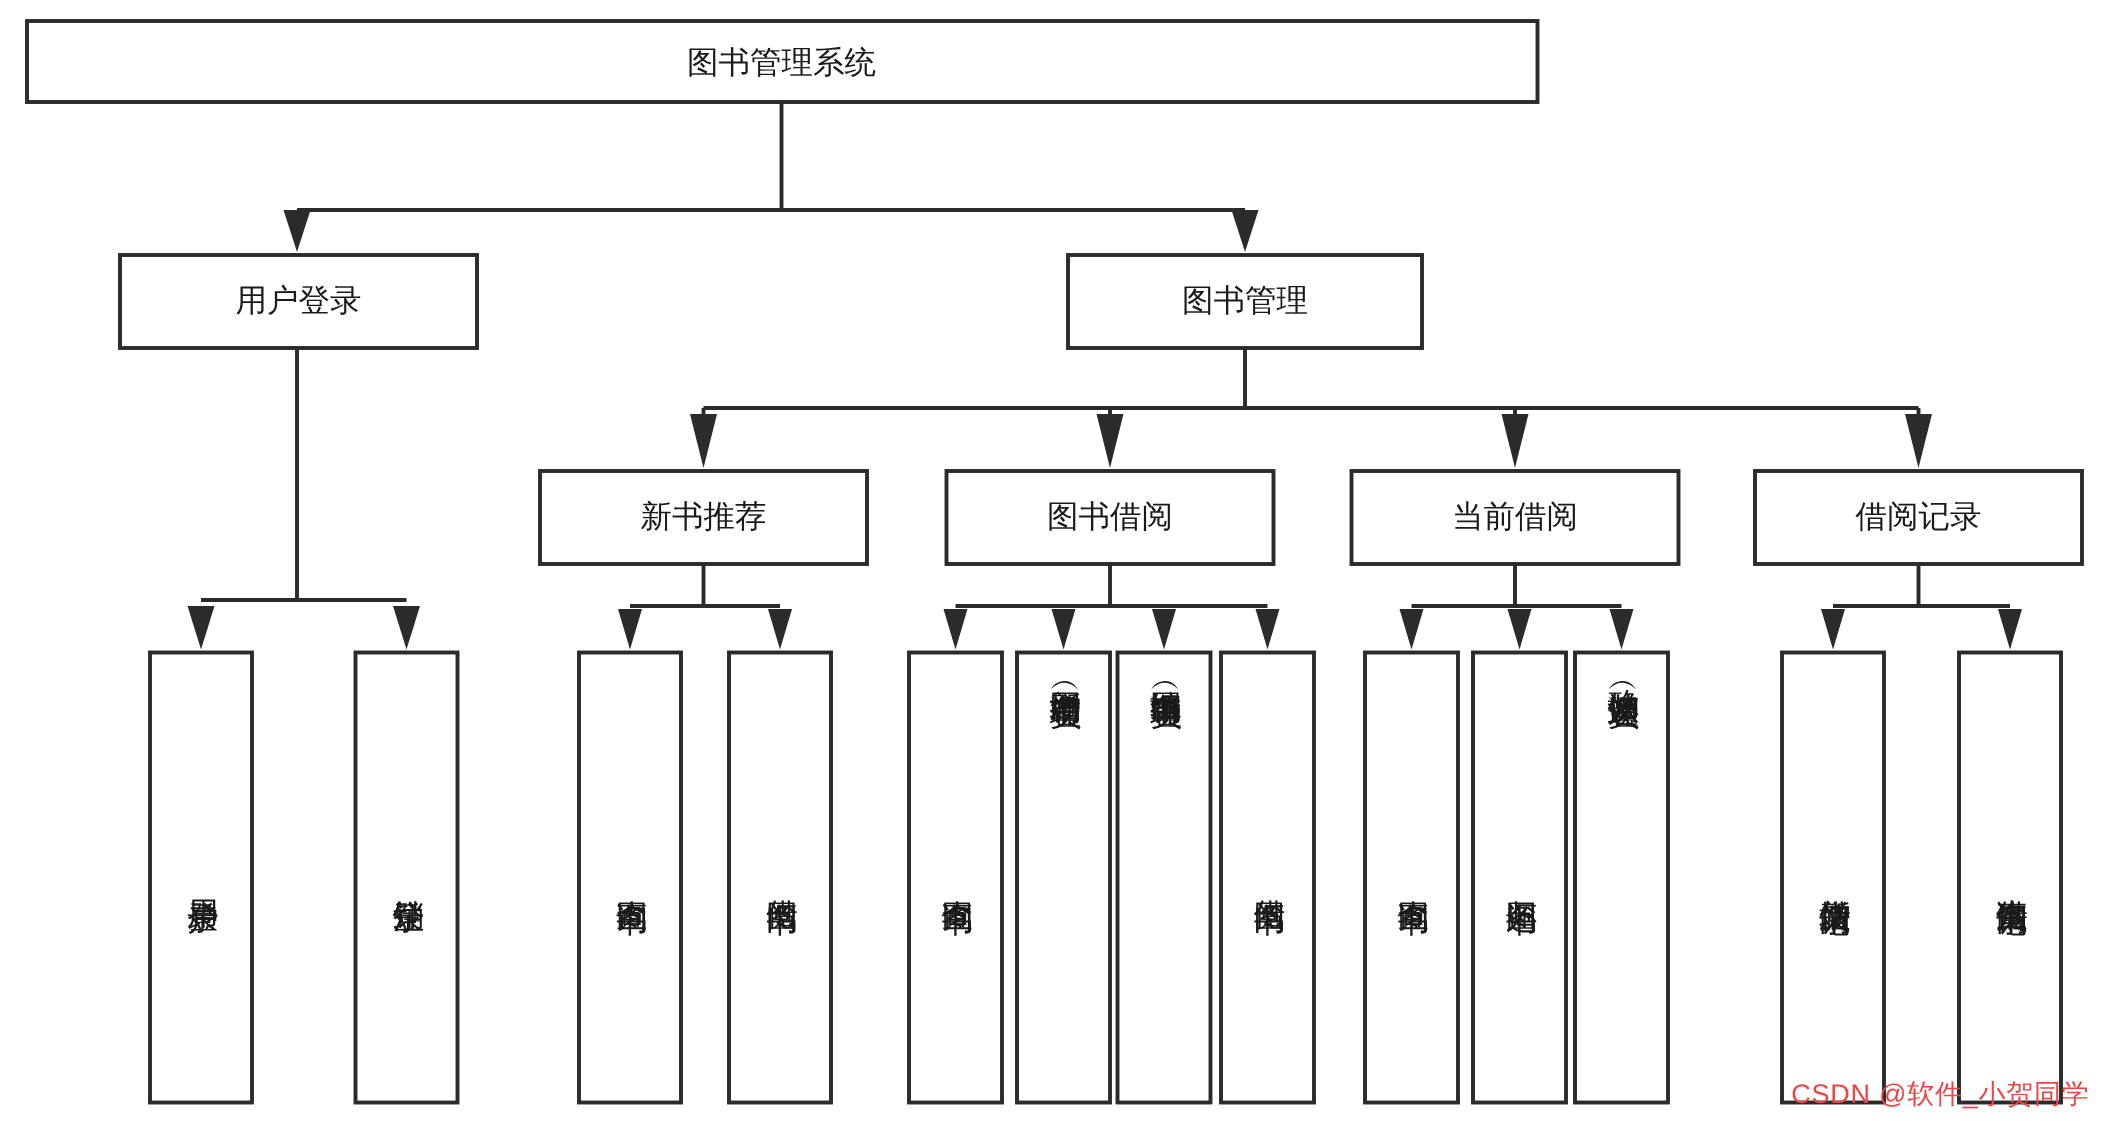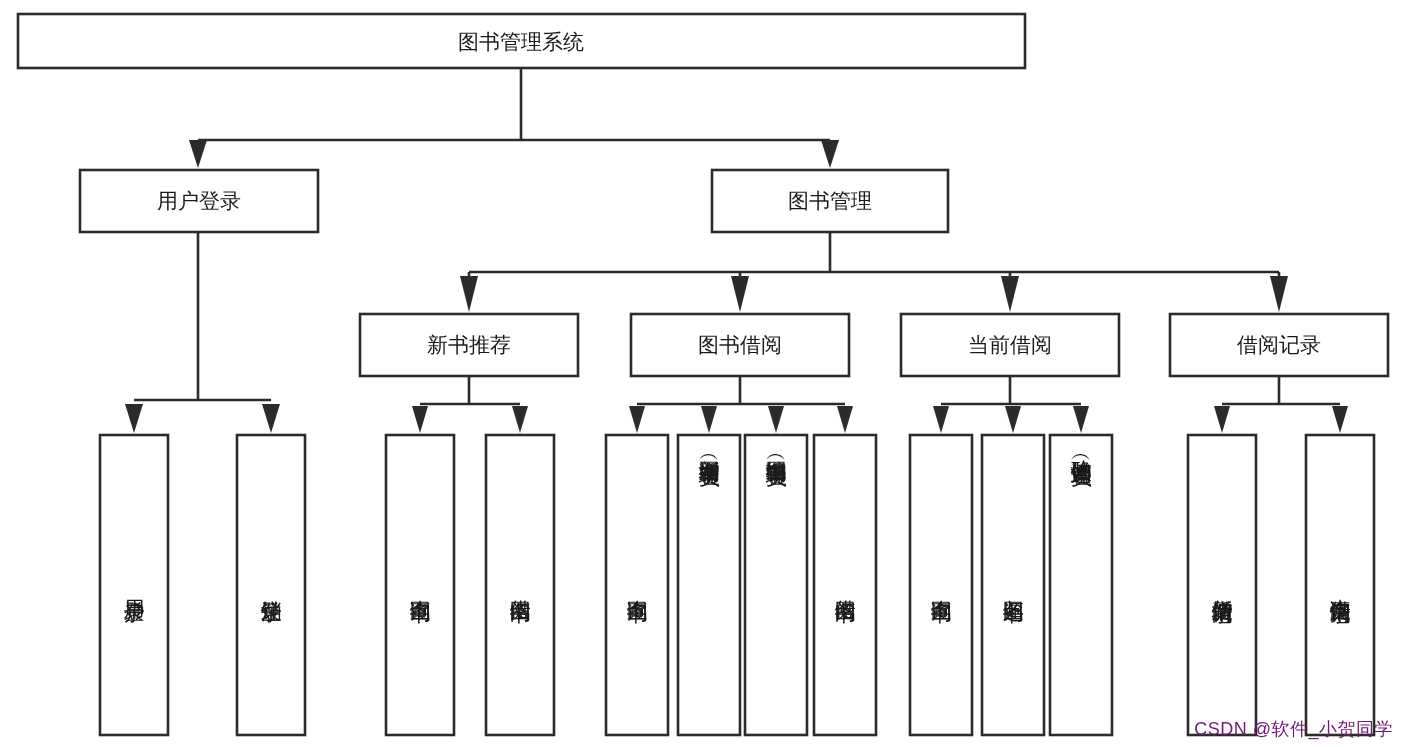"CSDN @软件_小贺同学" .watermark { color: #701a75 -> #ef4444 }
